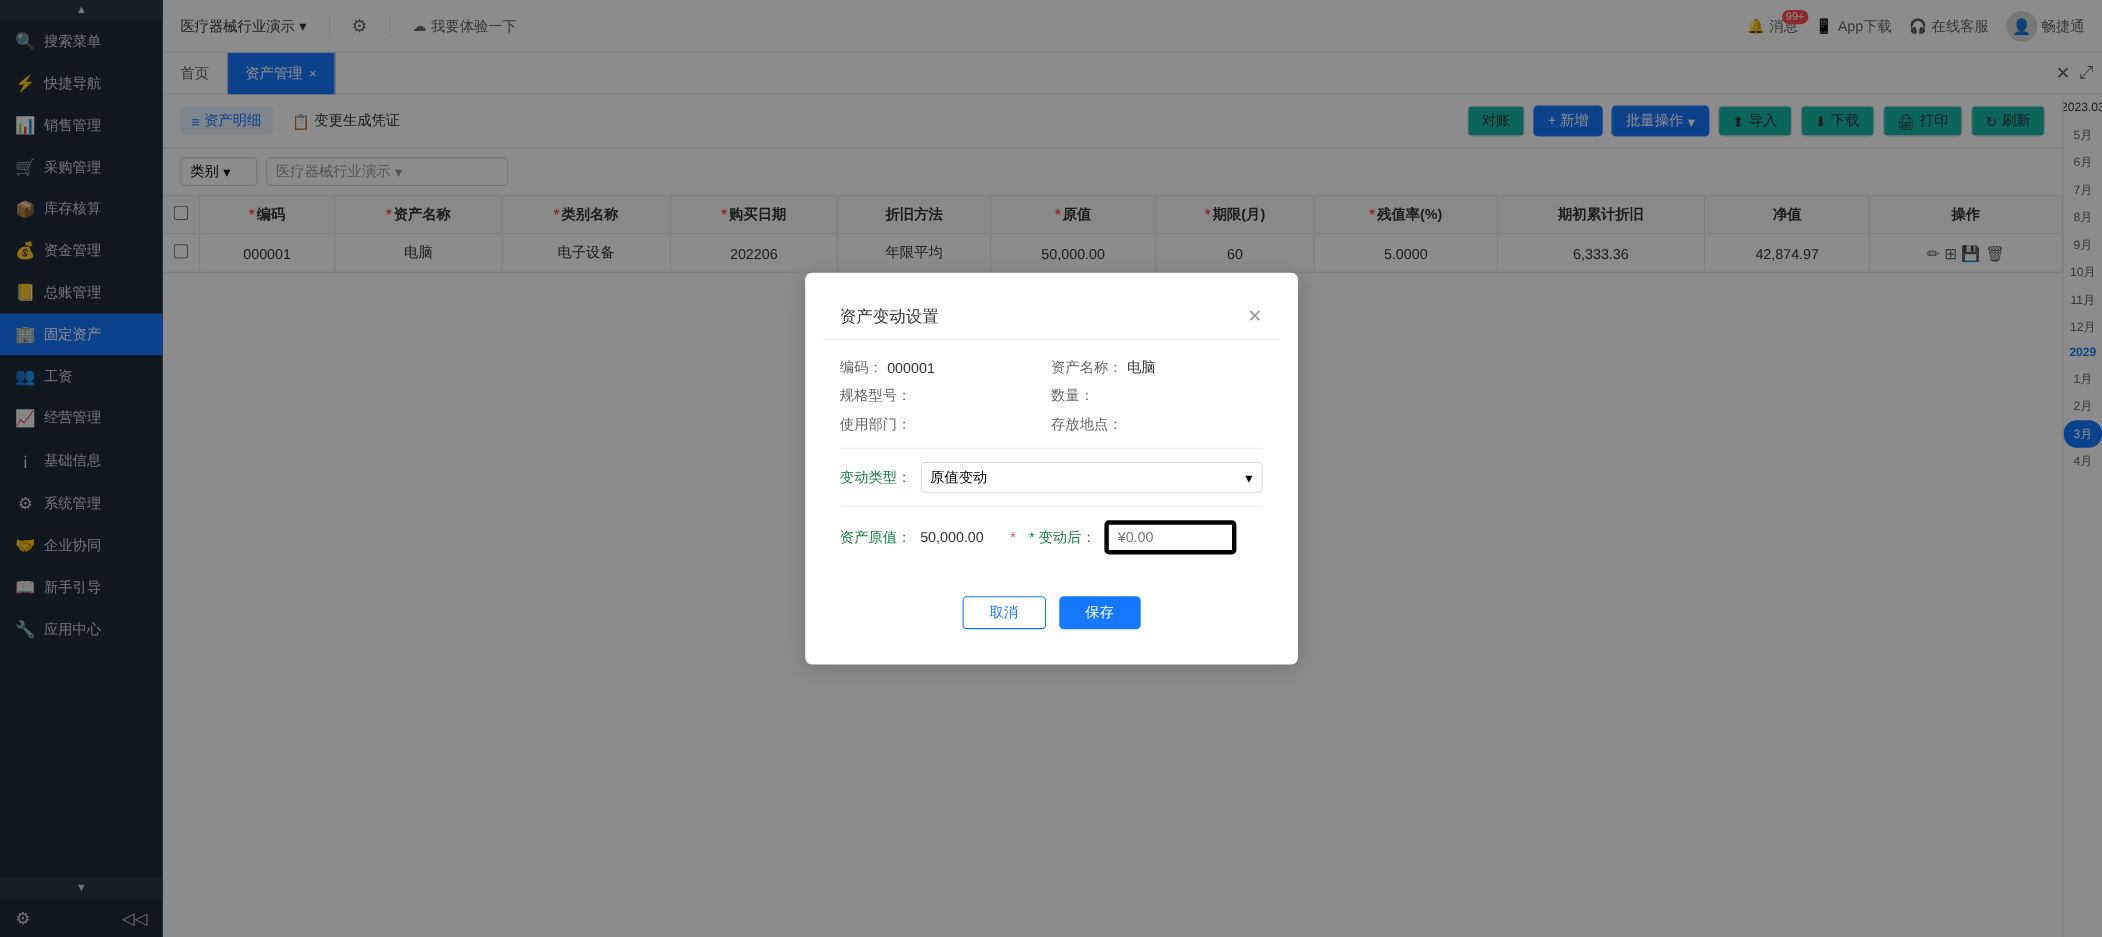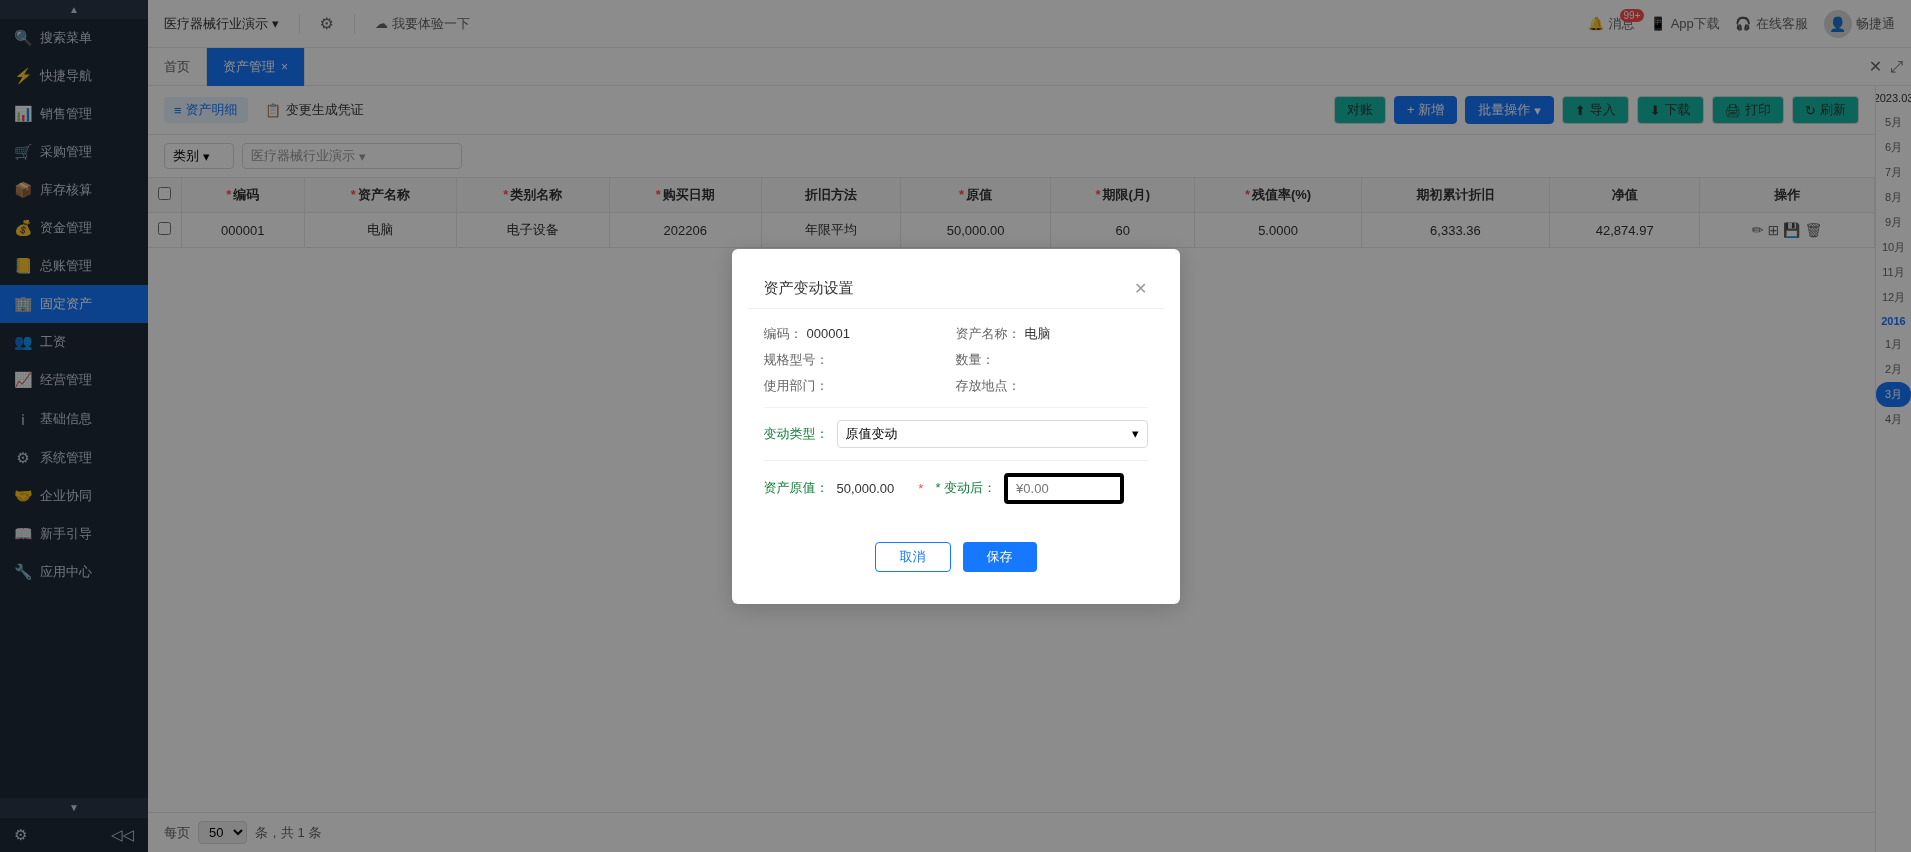"2016" div.month-item { text: 2016 -> 2029 }
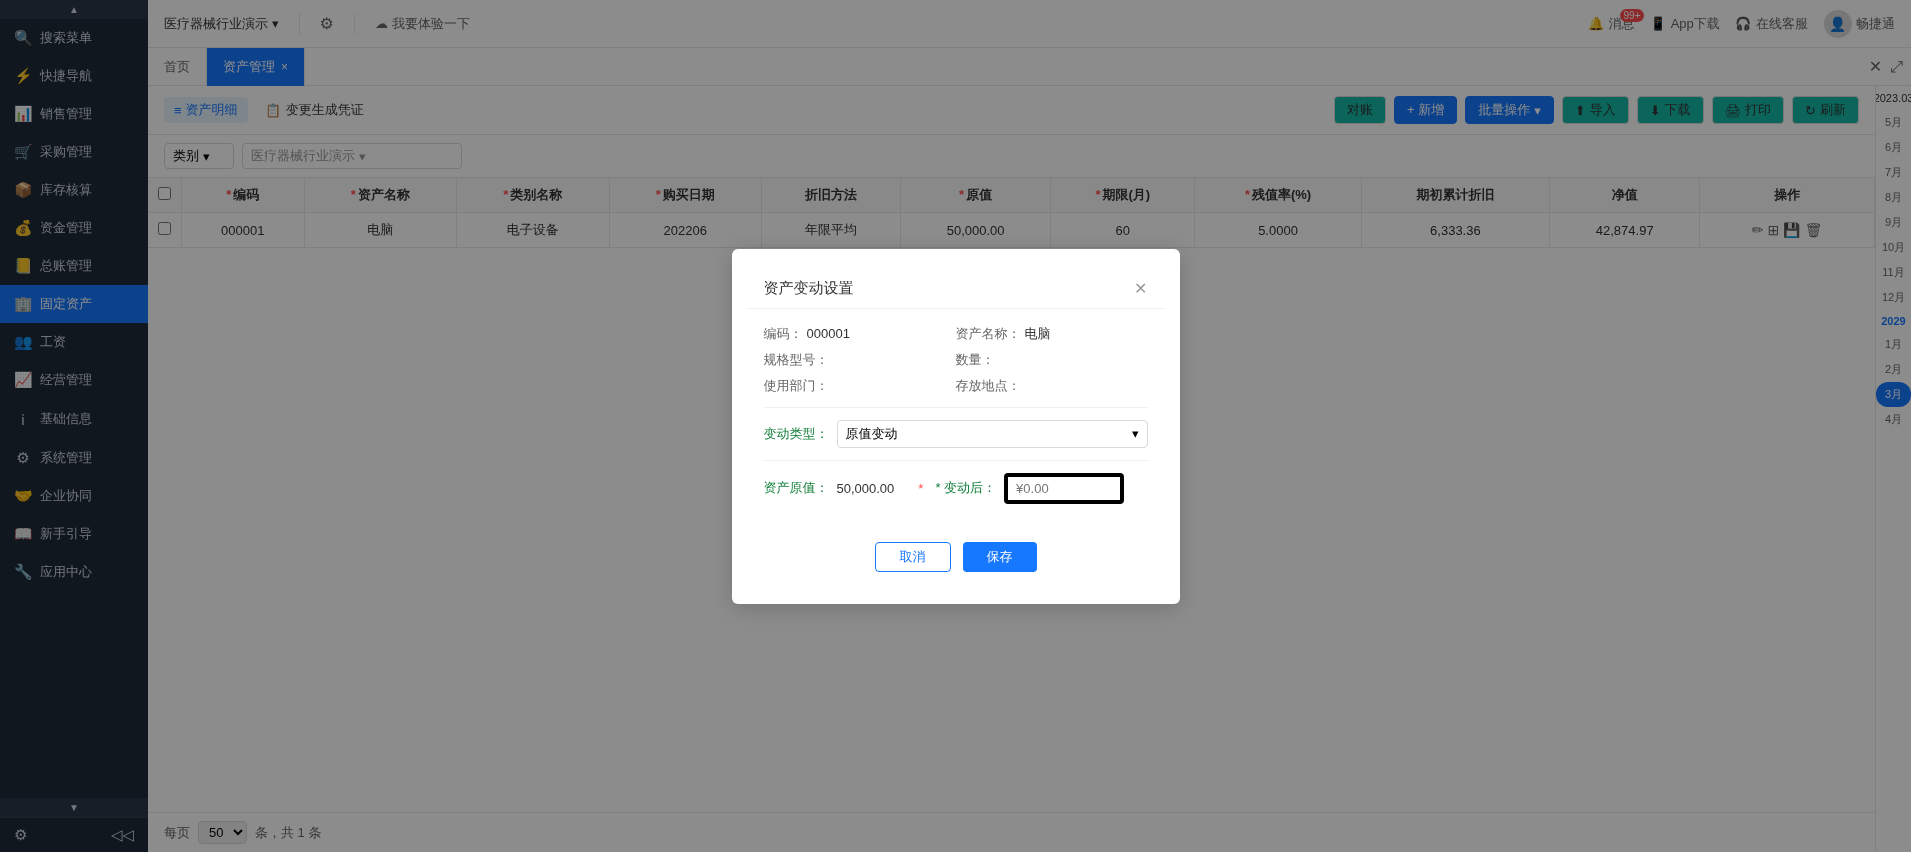"每页" div.page-footer { html: <div> <span>每页</span> <select> <option>50</option> </select> <span>条，共 1 条</span> </div> -> none }
